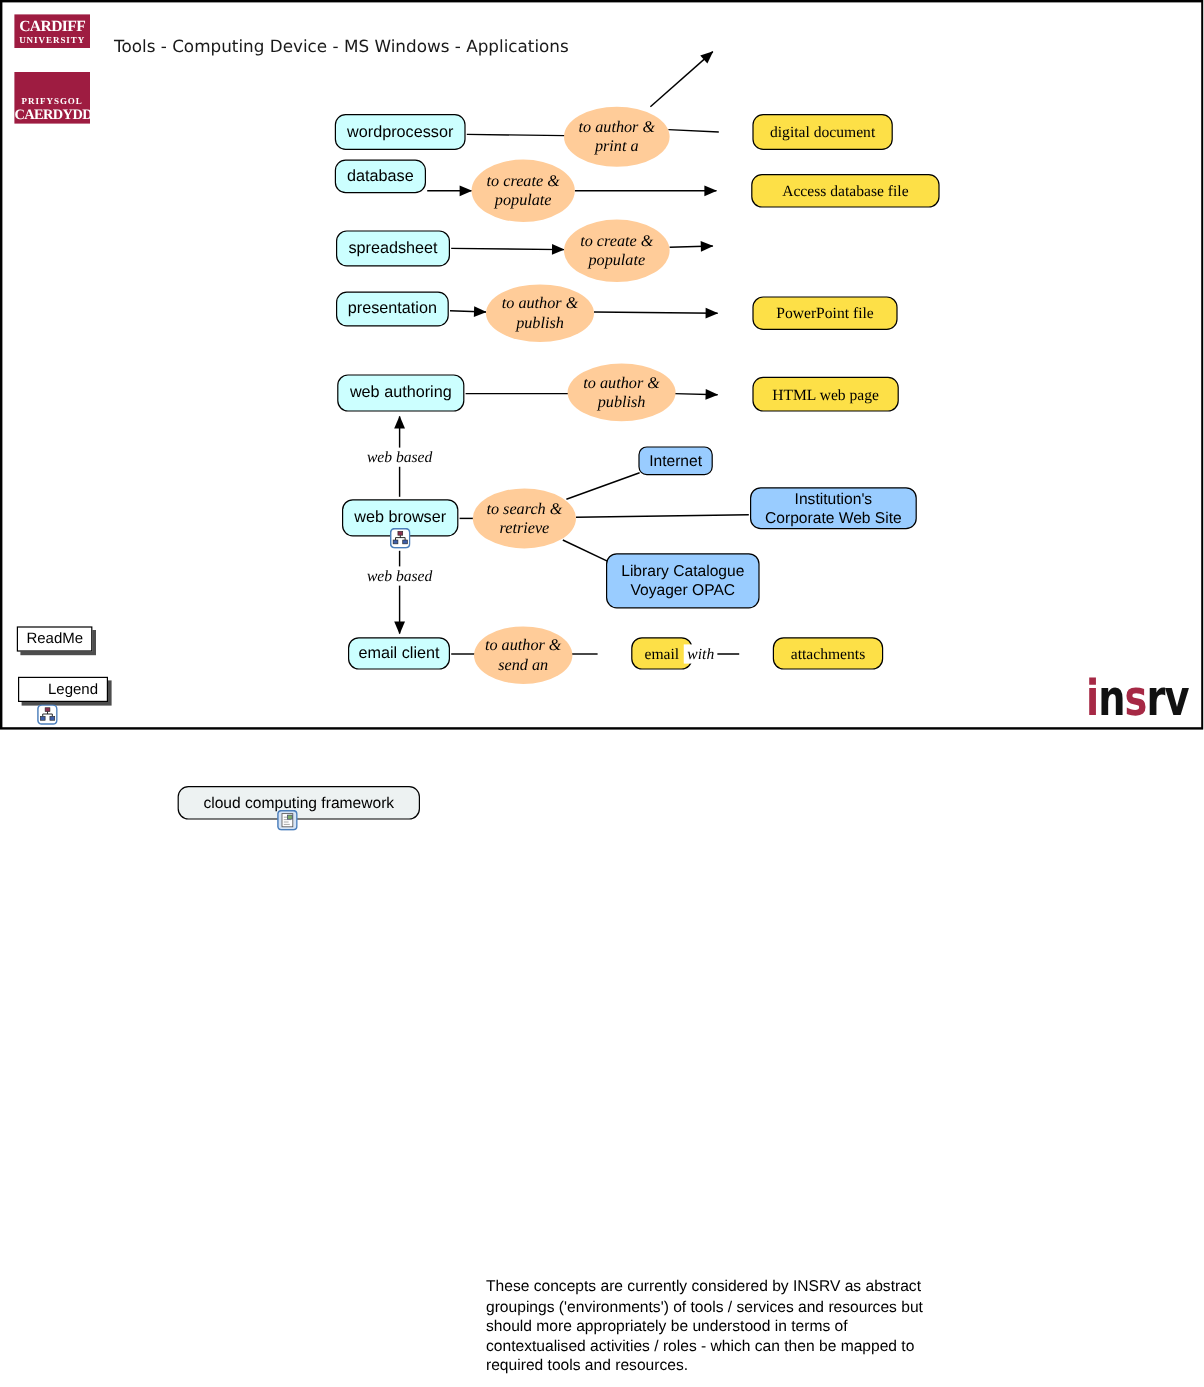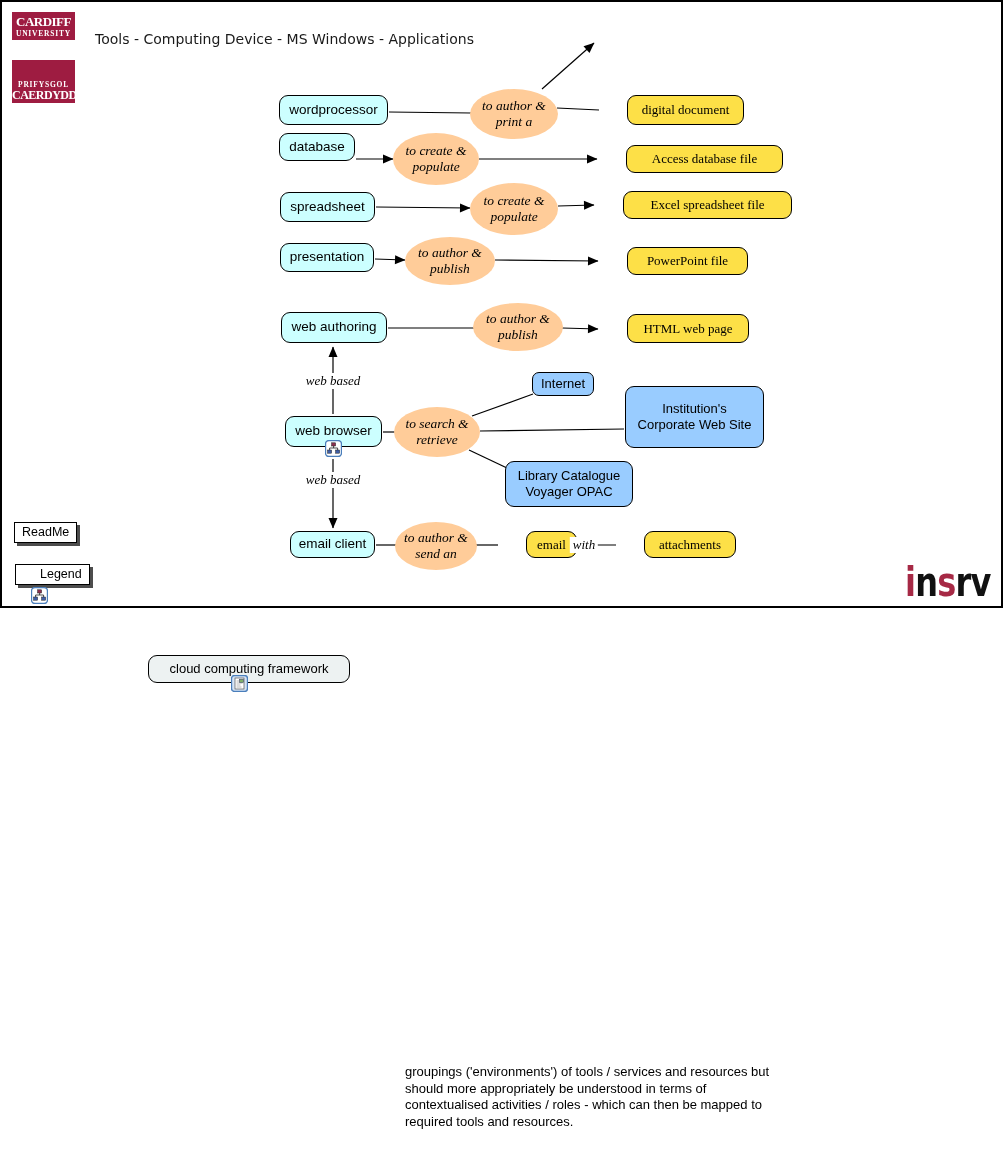"Excel spreadsheet file" div.node { html: <div>Excel spreadsheet file</div> -> none }
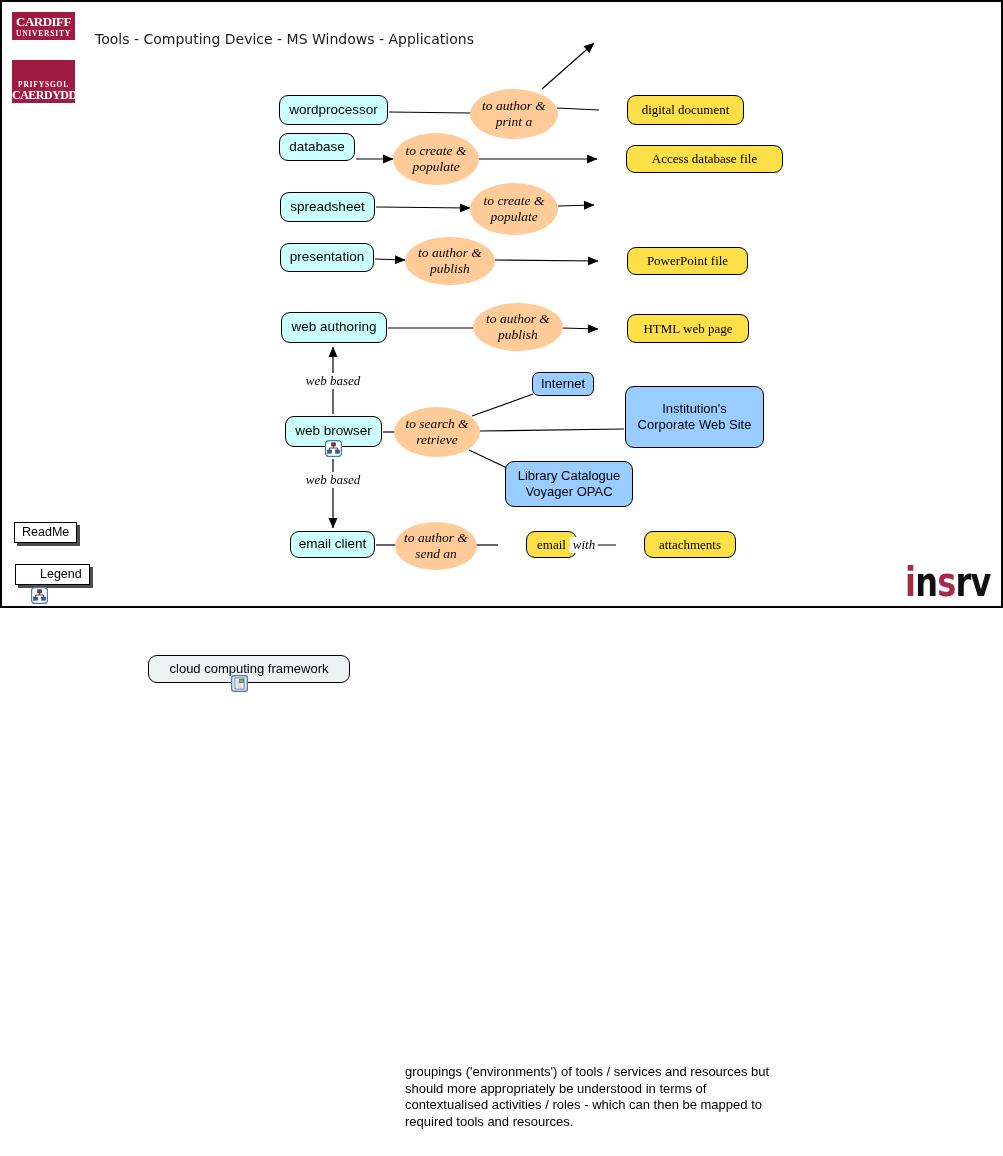"Institution's" div.node { height: 62px -> 35px; top: 384px -> 404px }
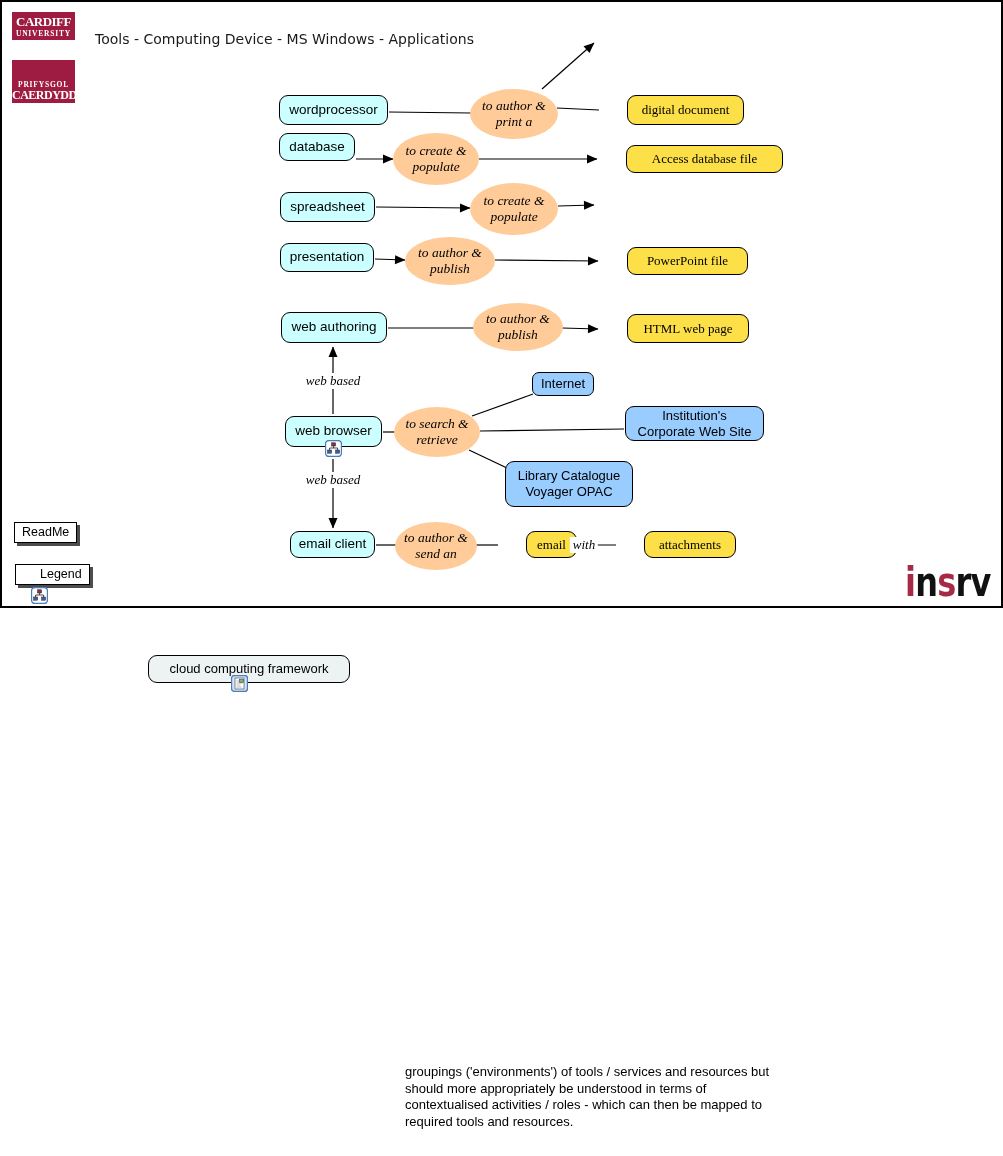"These concepts are currently considered" div { html: none -> <div>These concepts are currently considered by INSRV as abstract</div> }
